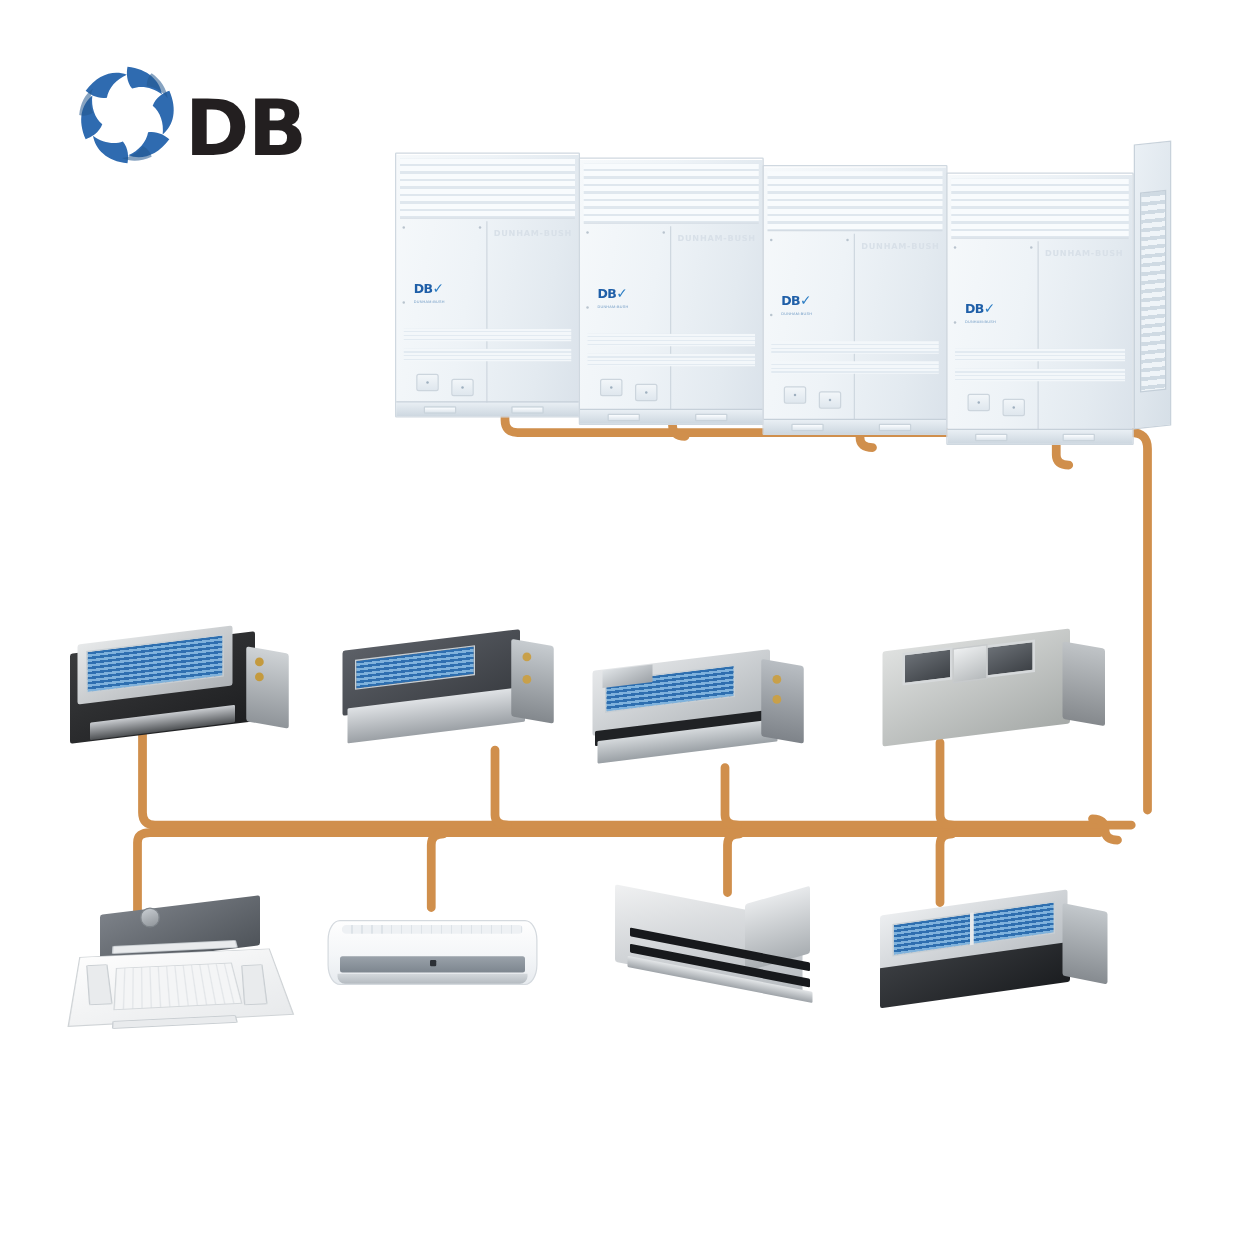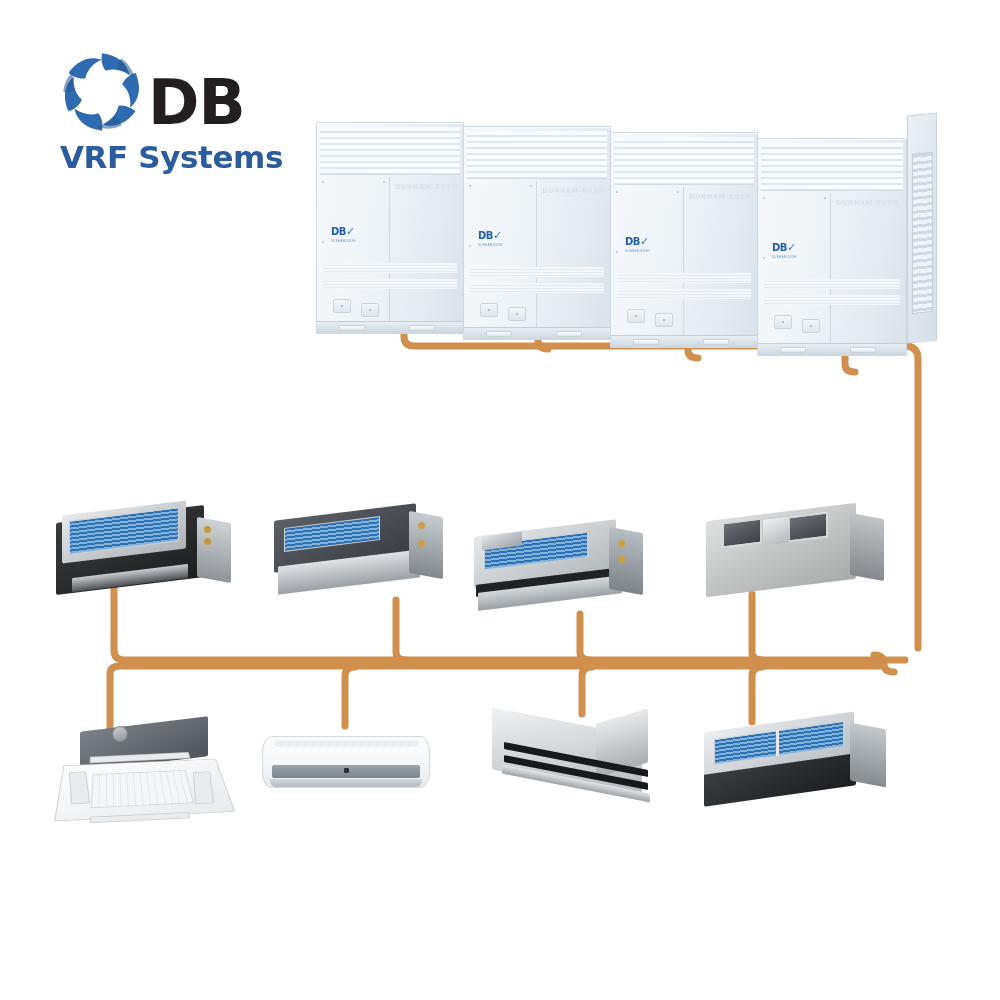"VRF Systems" div { html: <div>VRF Systems</div> -> none }
